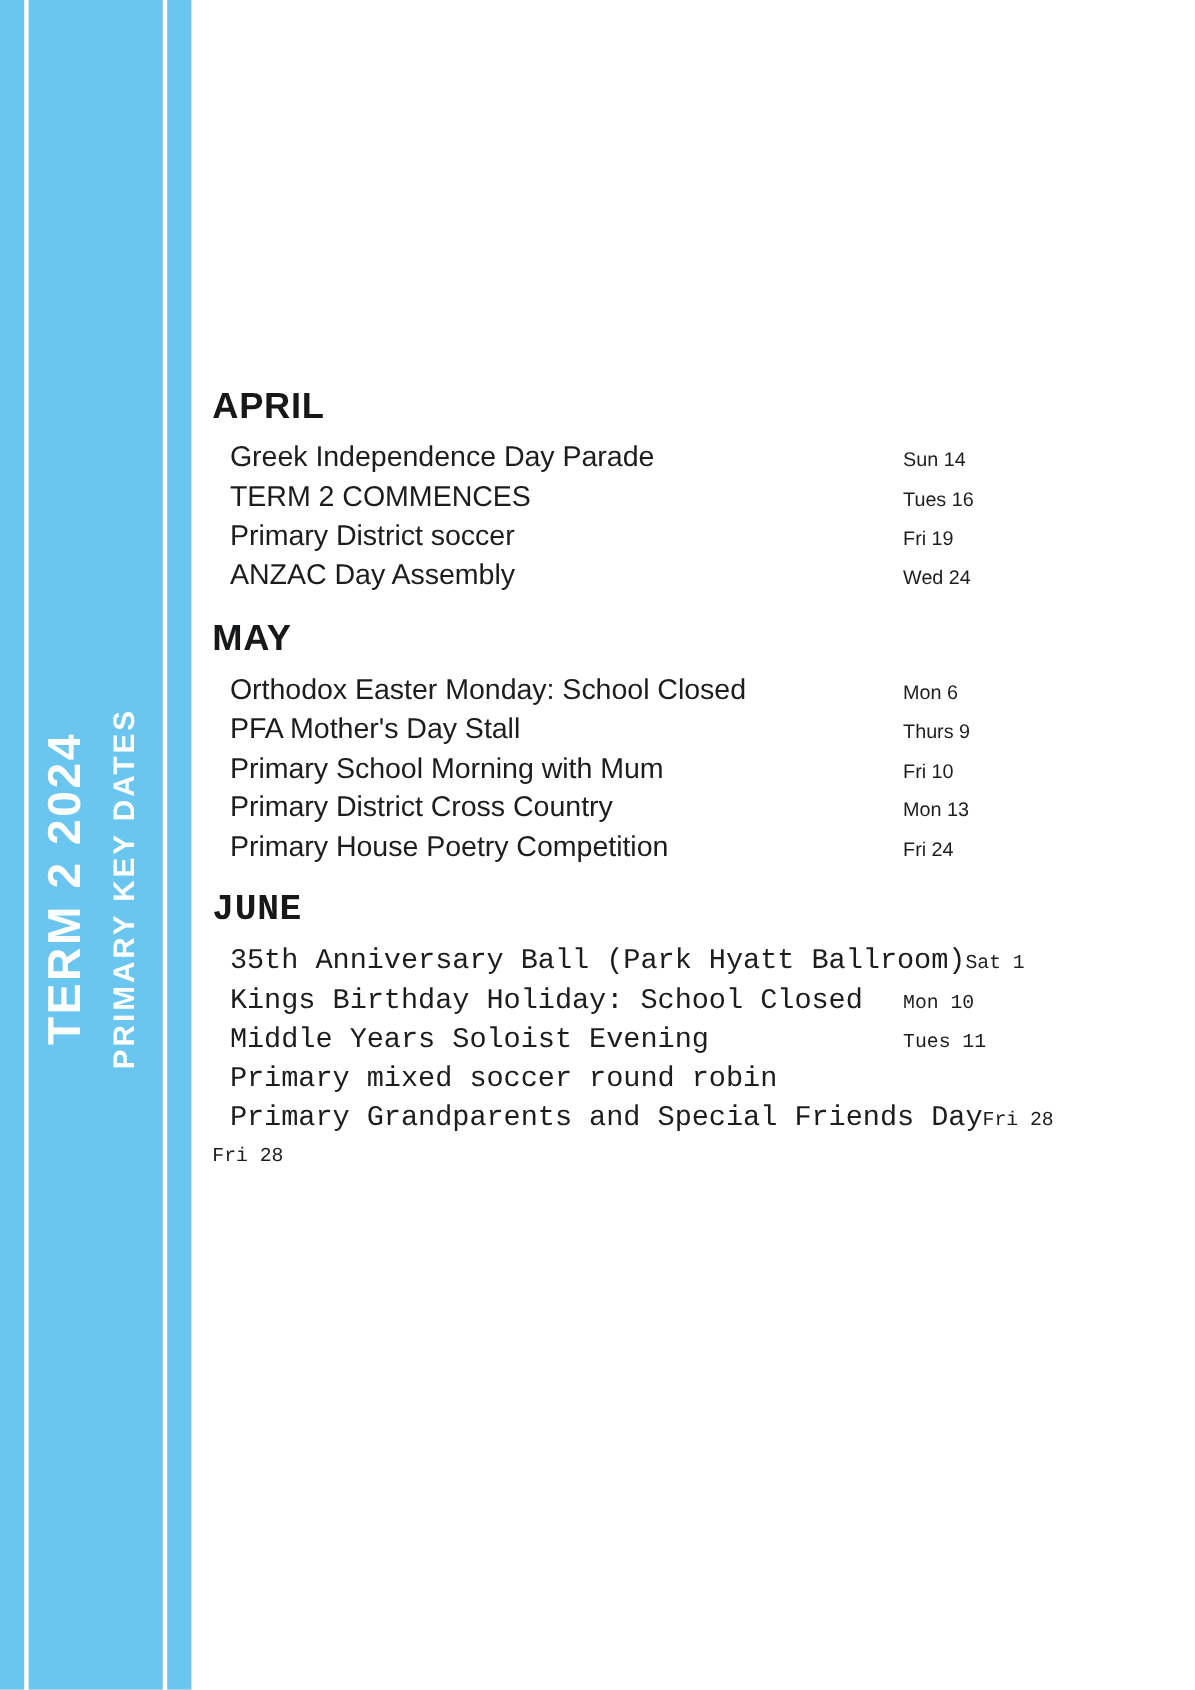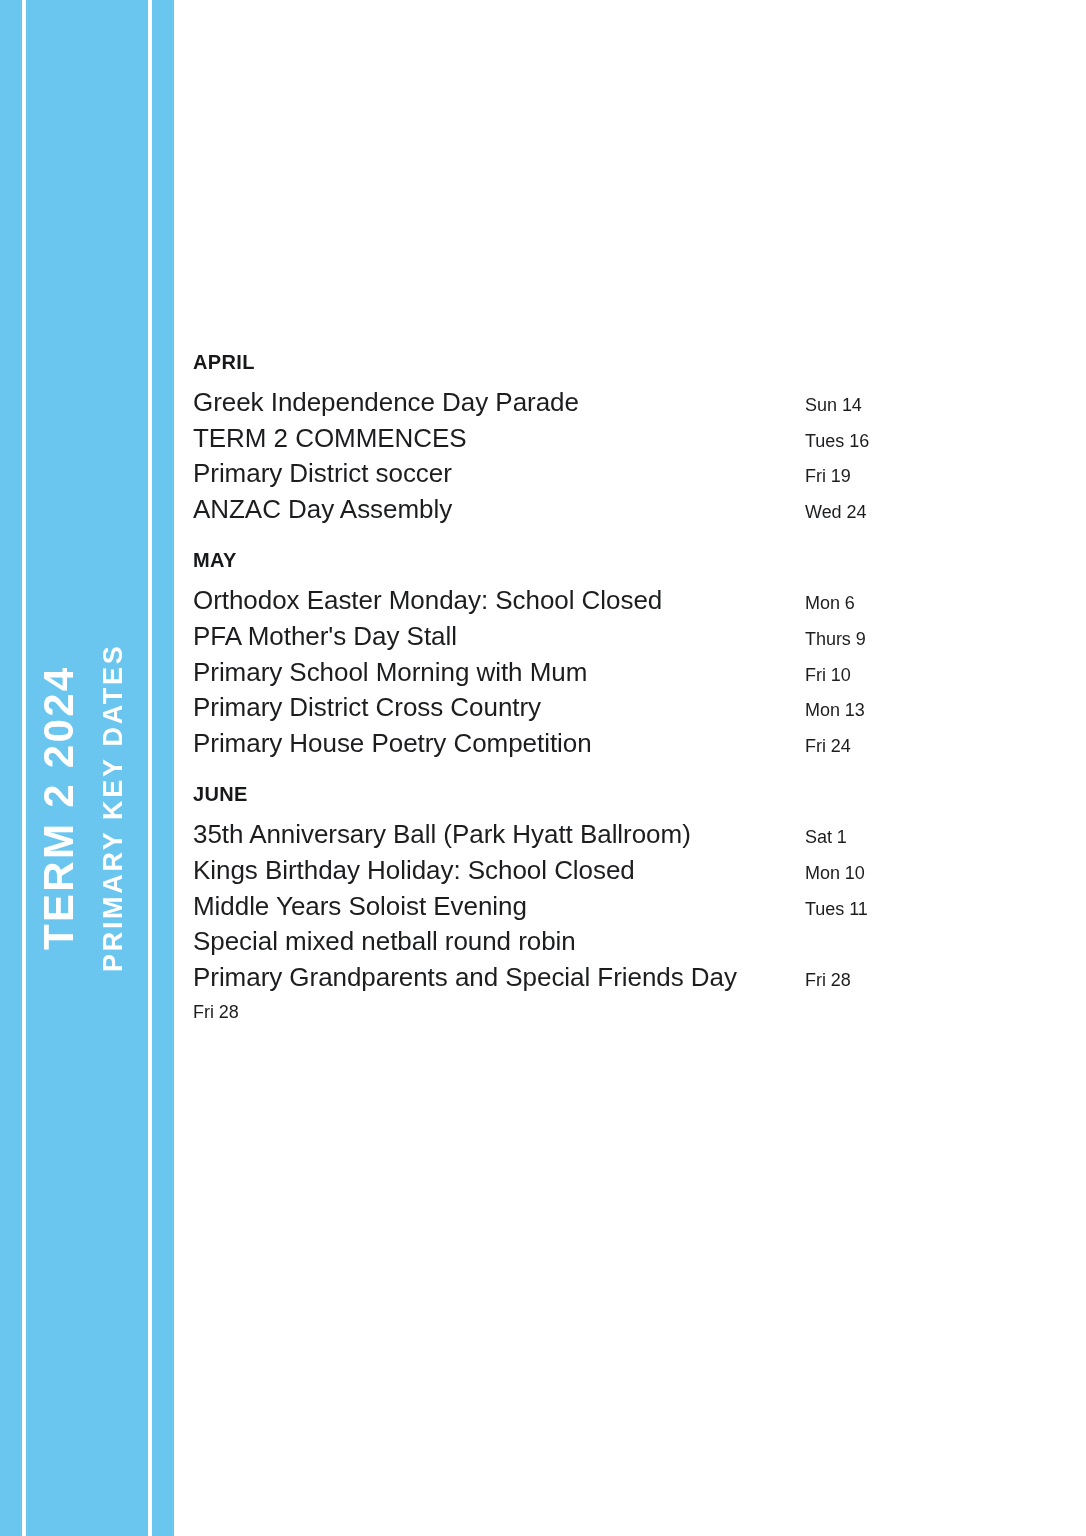"APRIL" .month-heading { font-size: 20px -> 33px }
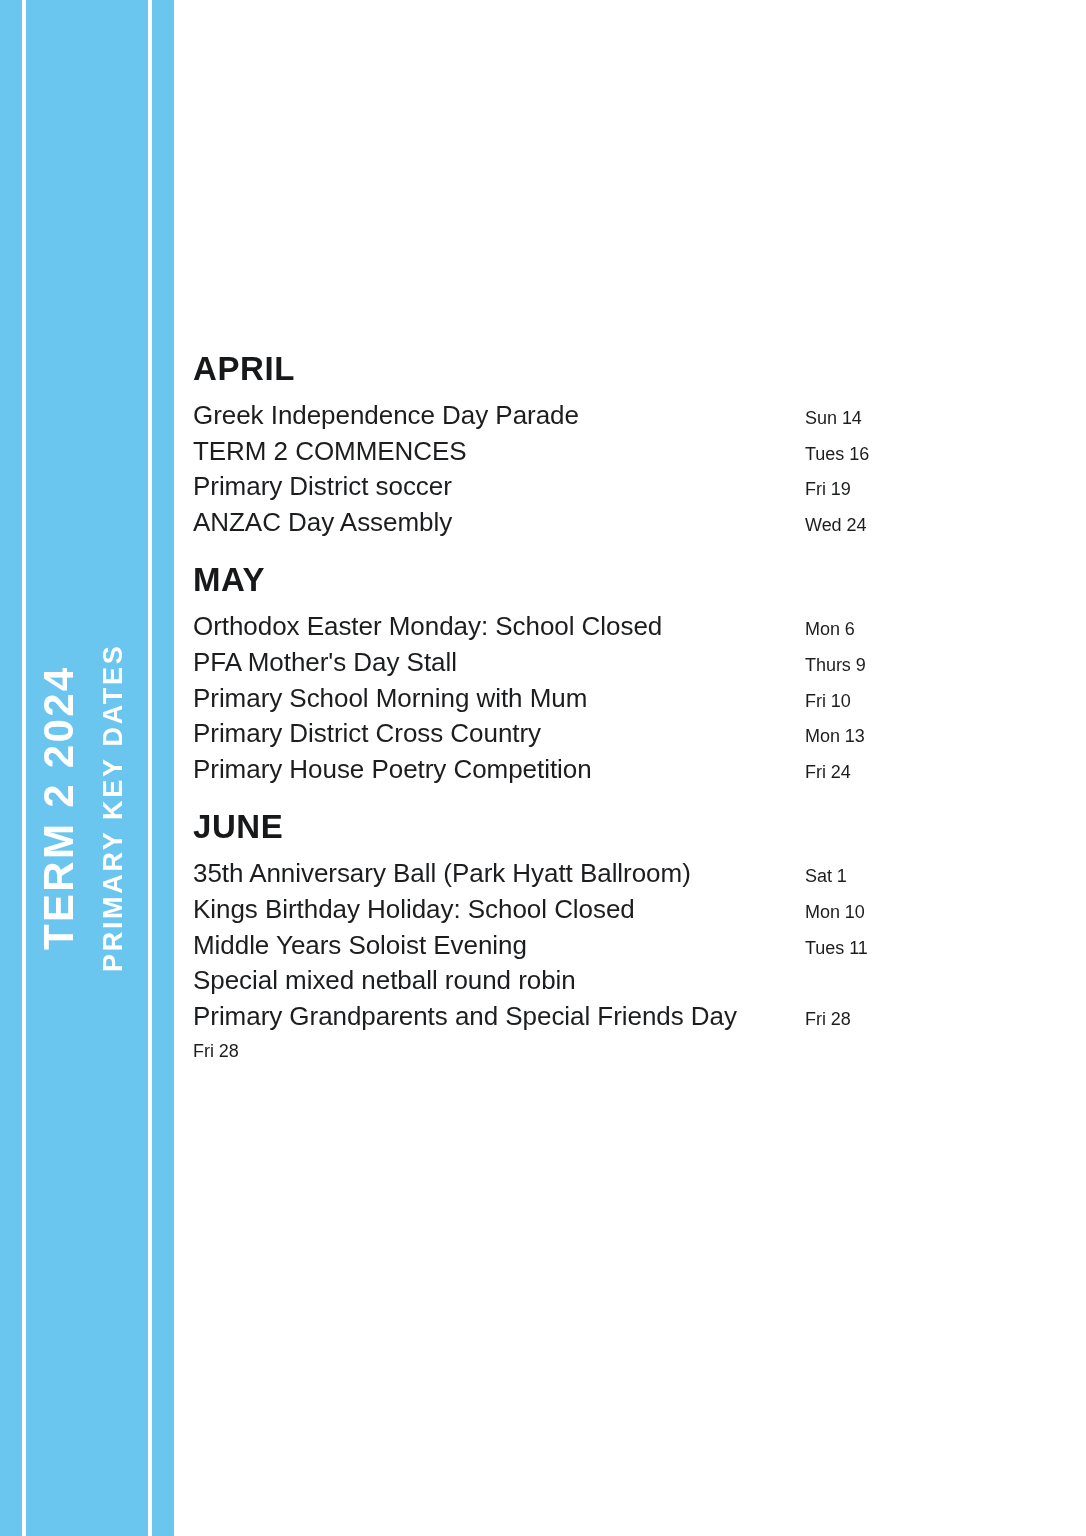"Greek Independence Day Parade" .event-name { margin-left: none -> 16px }
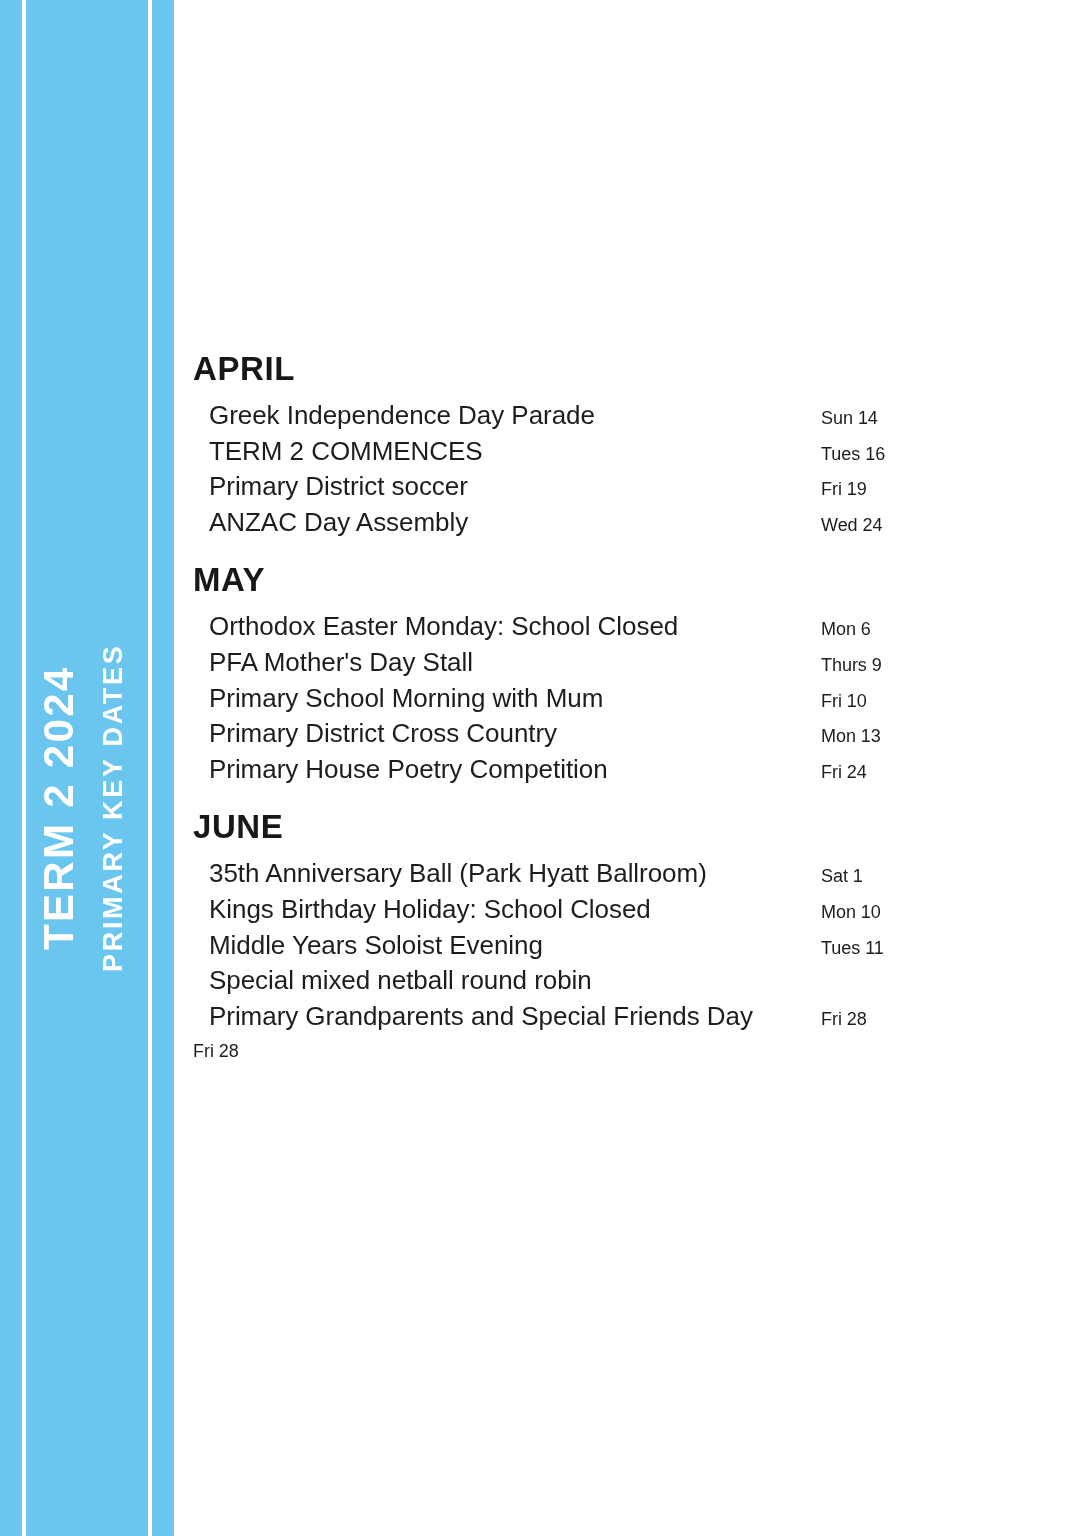"JUNE" .month-block:last-child { font-family: none -> Liberation Mono, monospace }
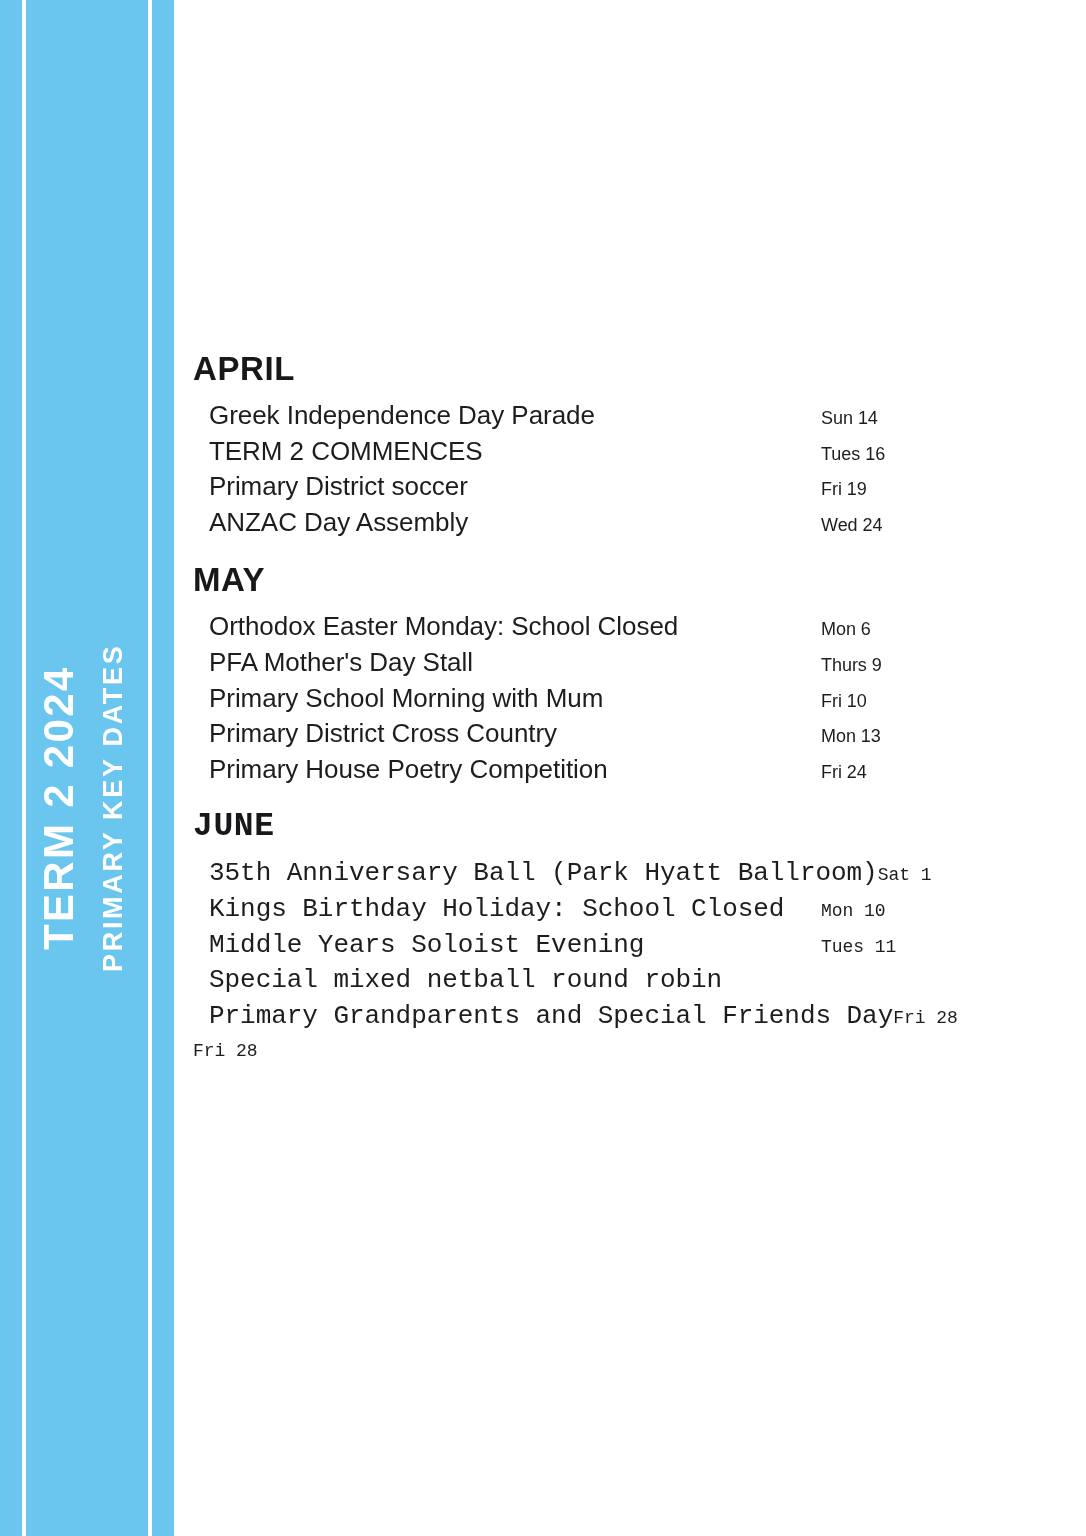"Special mixed netball round robin" div.event-name { text: Special mixed netball -> Primary mixed soccer }
